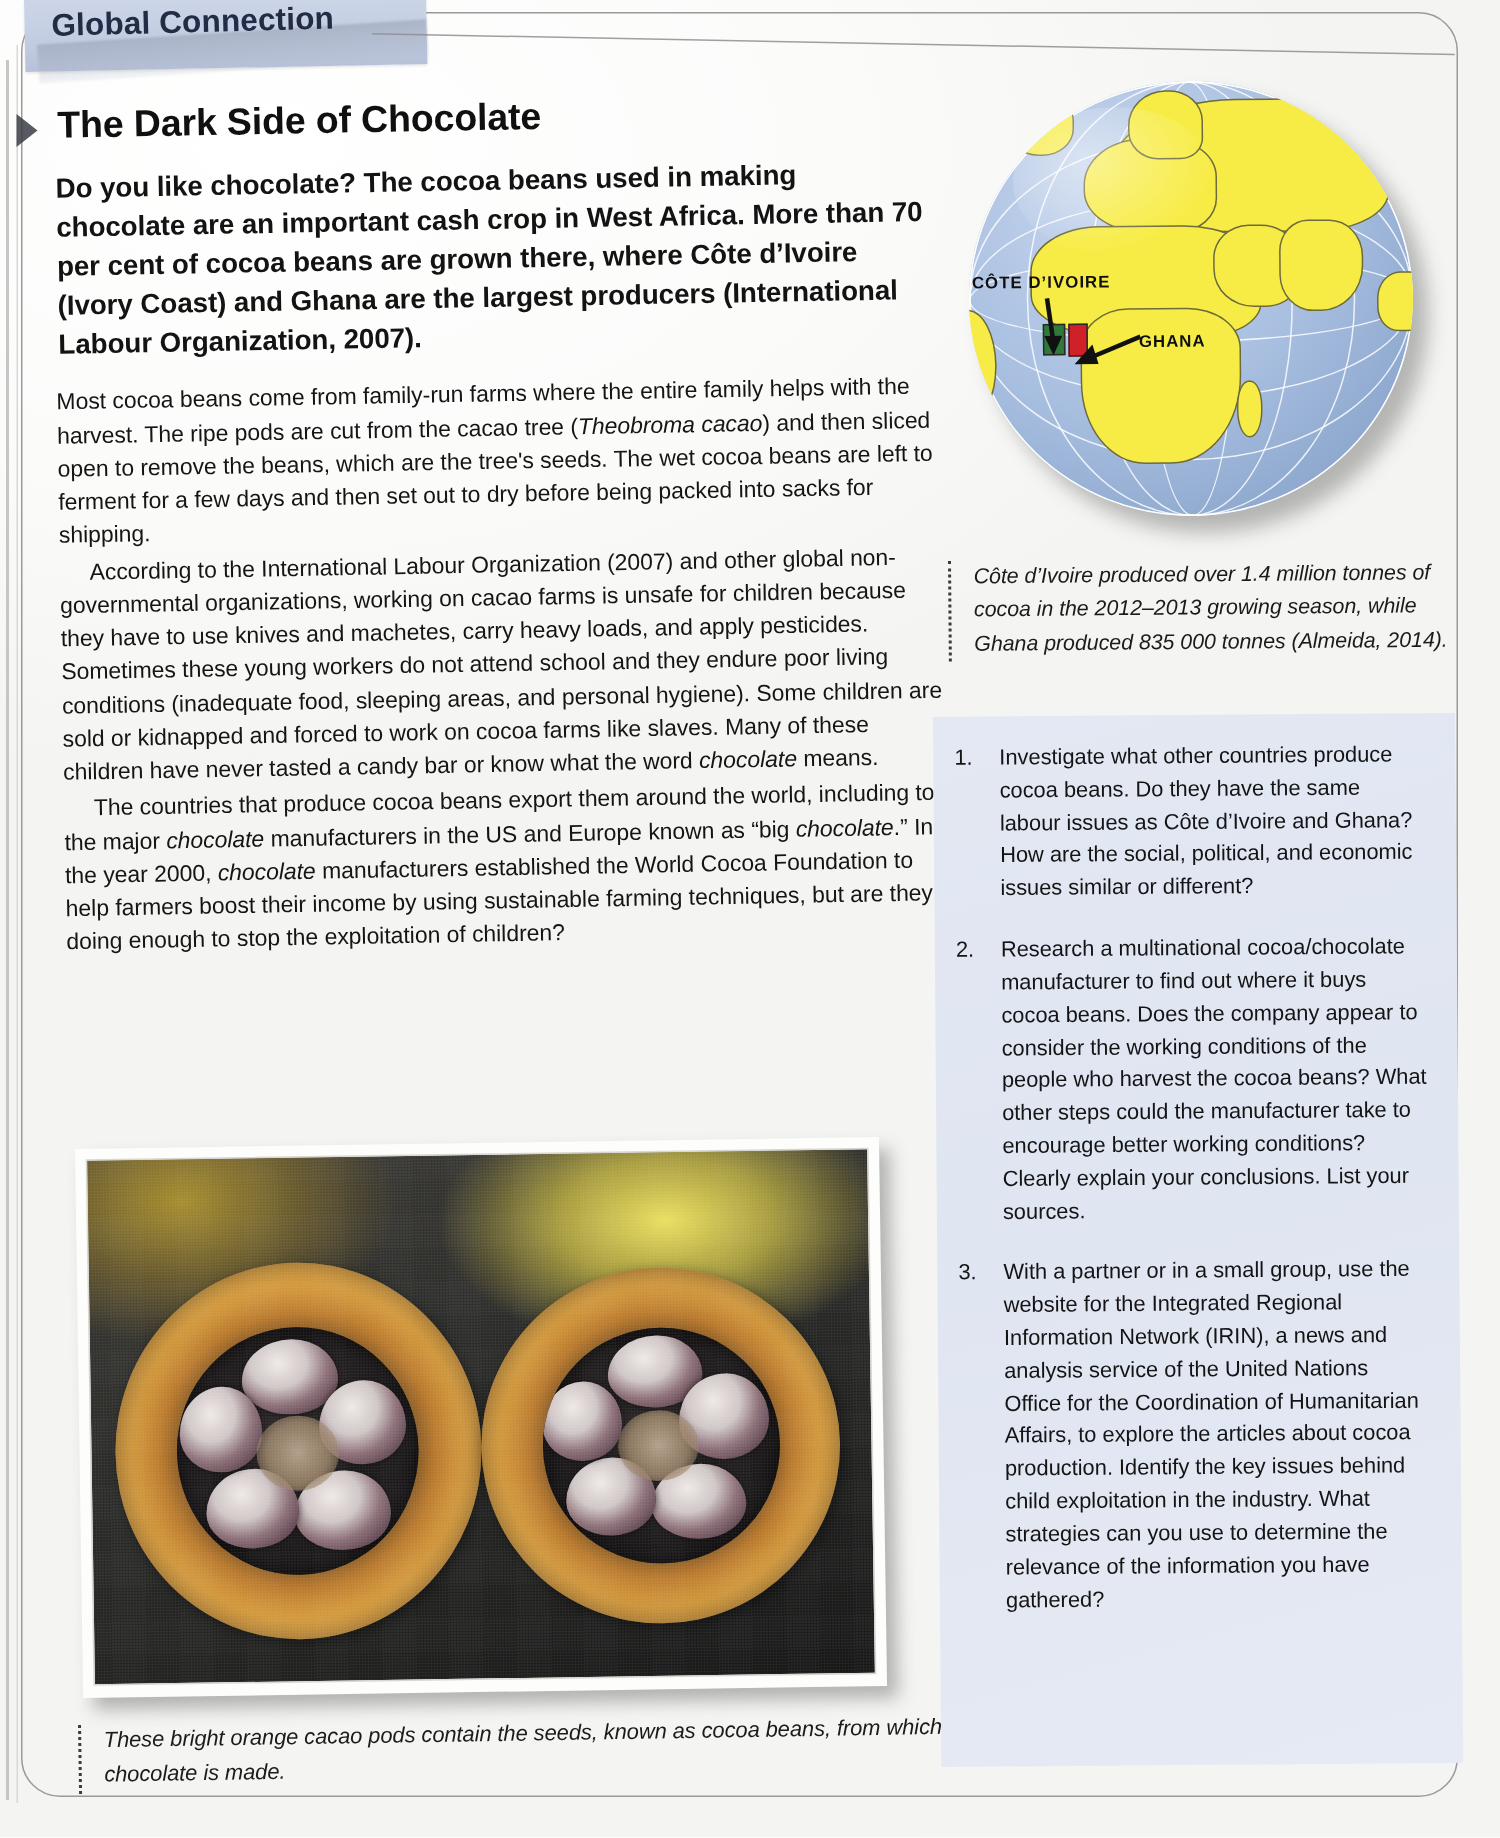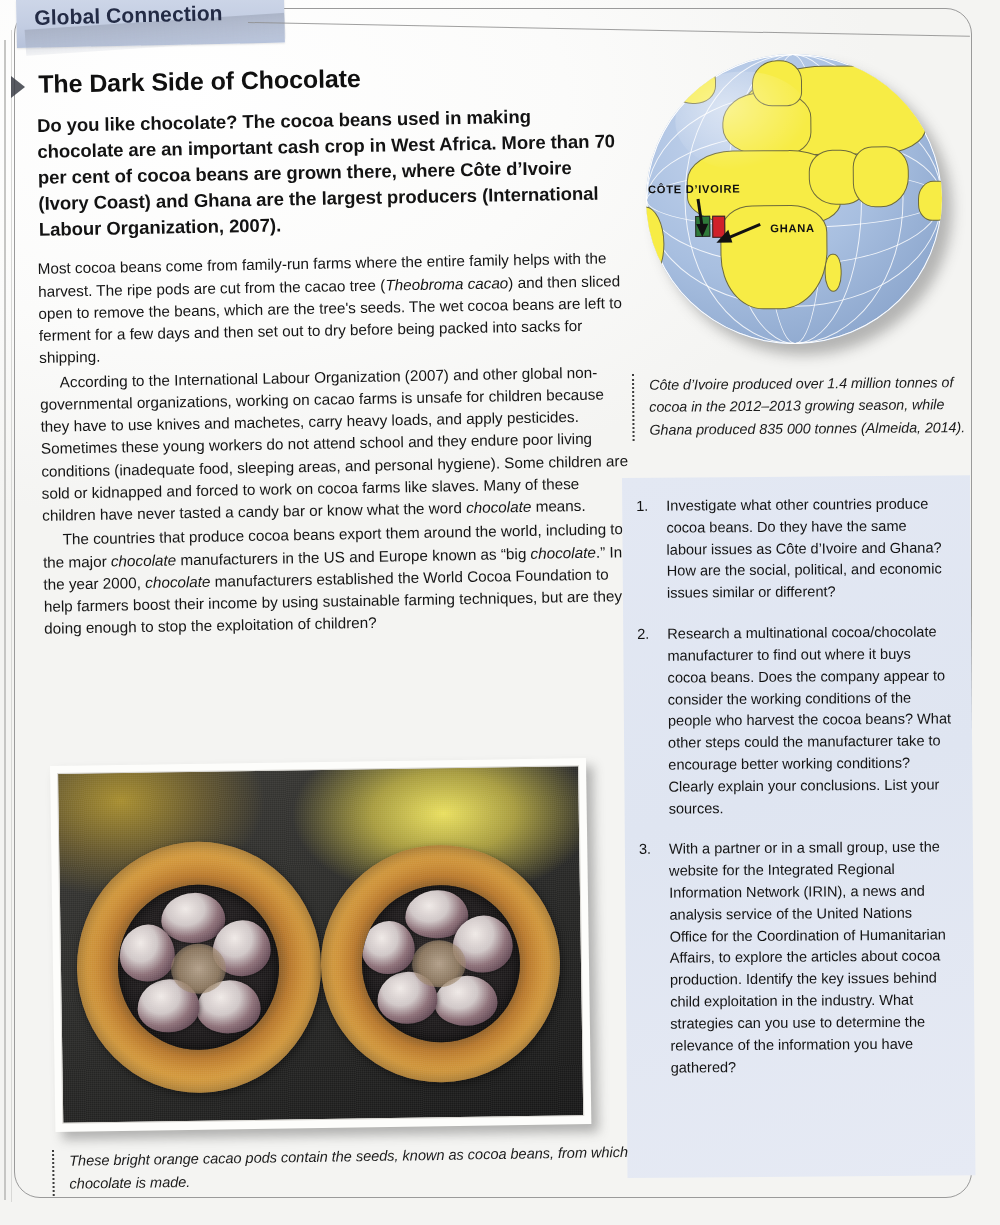"GHANA" div.map-label { left: 132px -> 121px }
